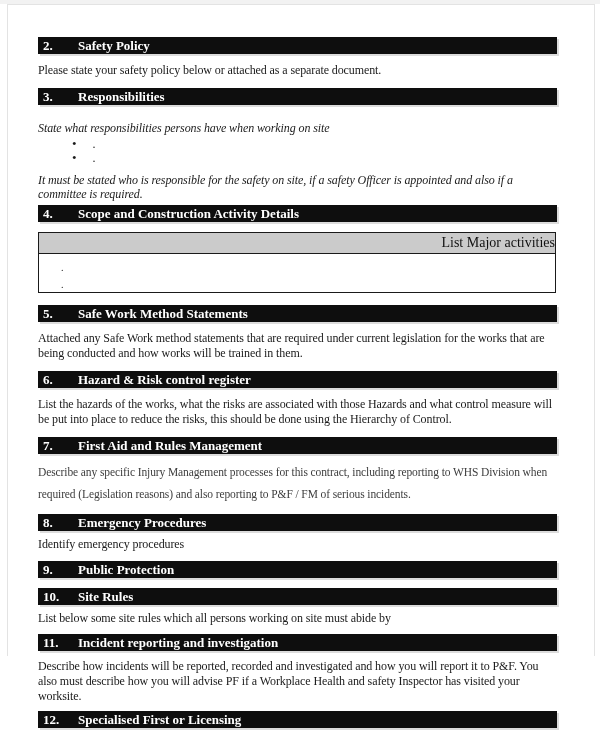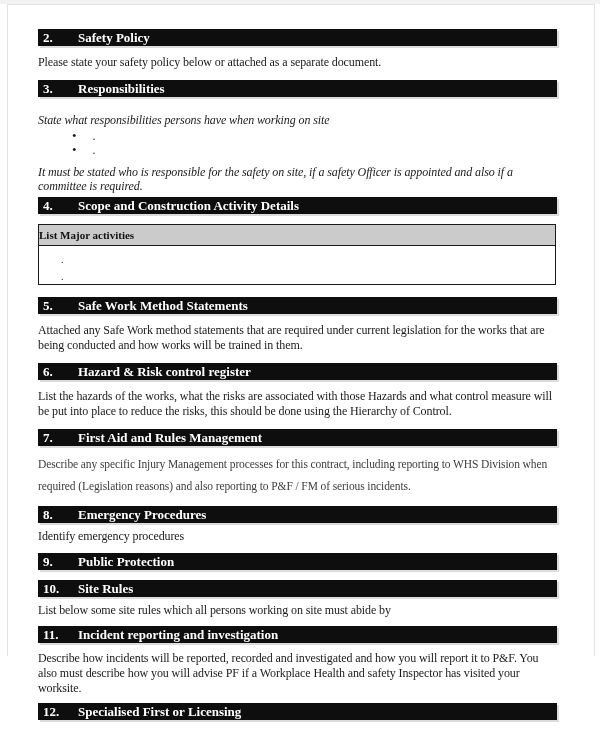"2. Safety Policy" .page { padding: 0 37px 0 30px -> 8px 37px 0 30px }
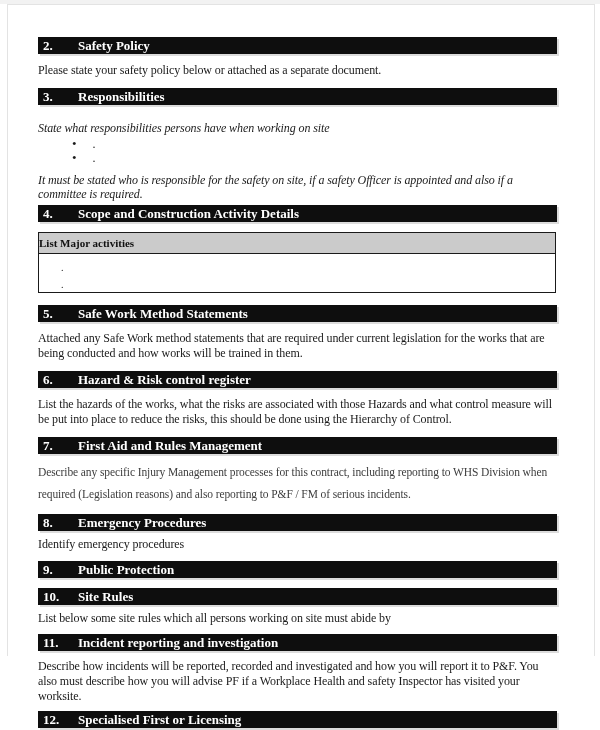"List Major activities" .tbl-head { font-size: 11px -> 14px; font-weight: bold -> normal; text-align: left -> right }
